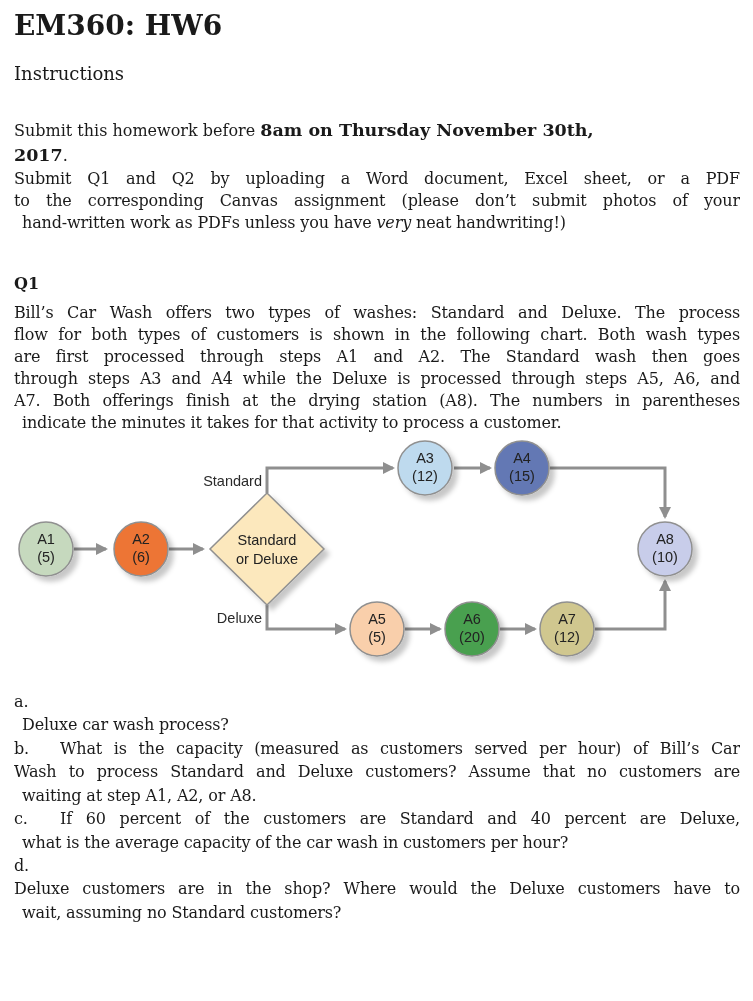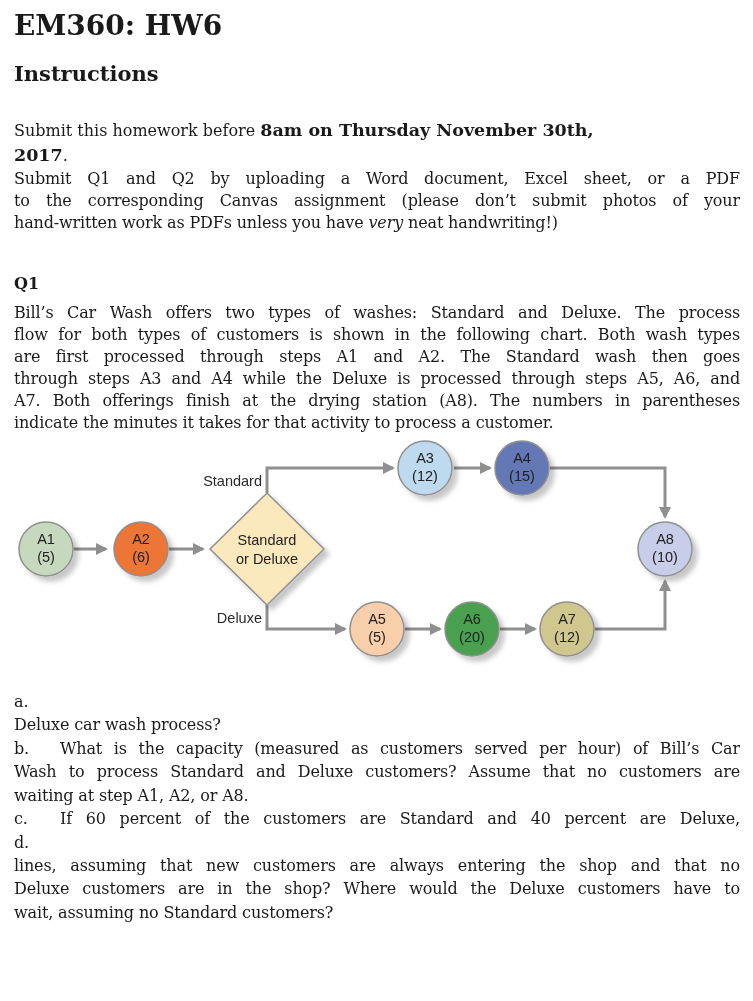"Instructions" .h2 { font-size: 21px -> 18px; font-weight: bold -> normal }
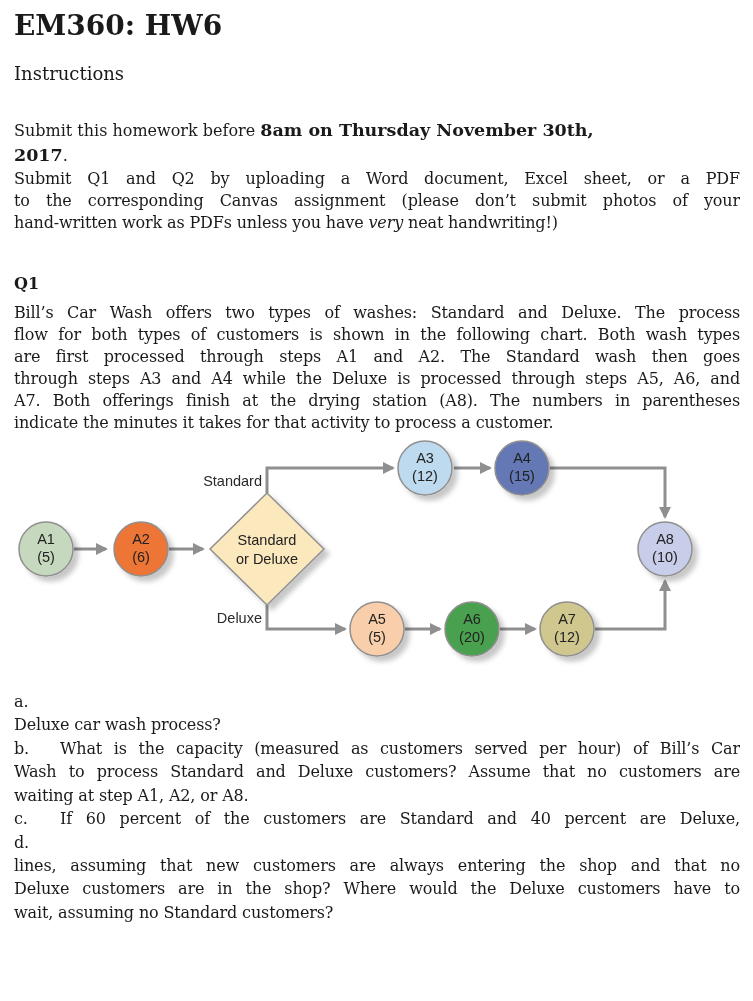"hand-written work as PDFs unless" .ln.last { margin-left: none -> 8px }
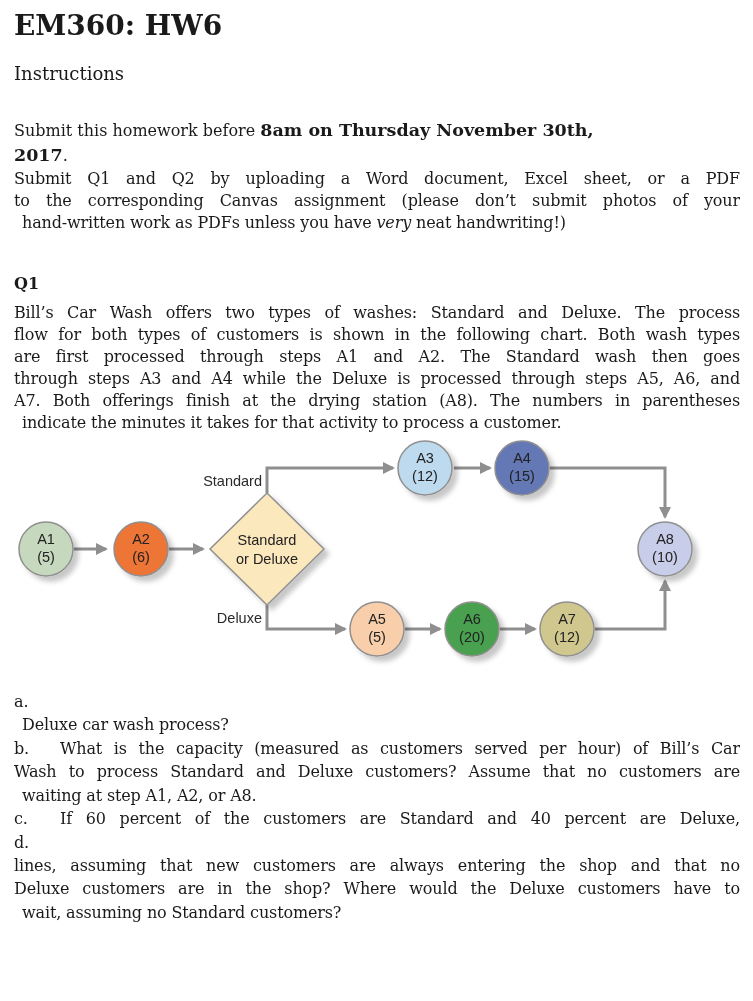"what is the average capacity" div.ln { html: none -> <div>what is the average capacity of the car wash in customers per hour?</div> }
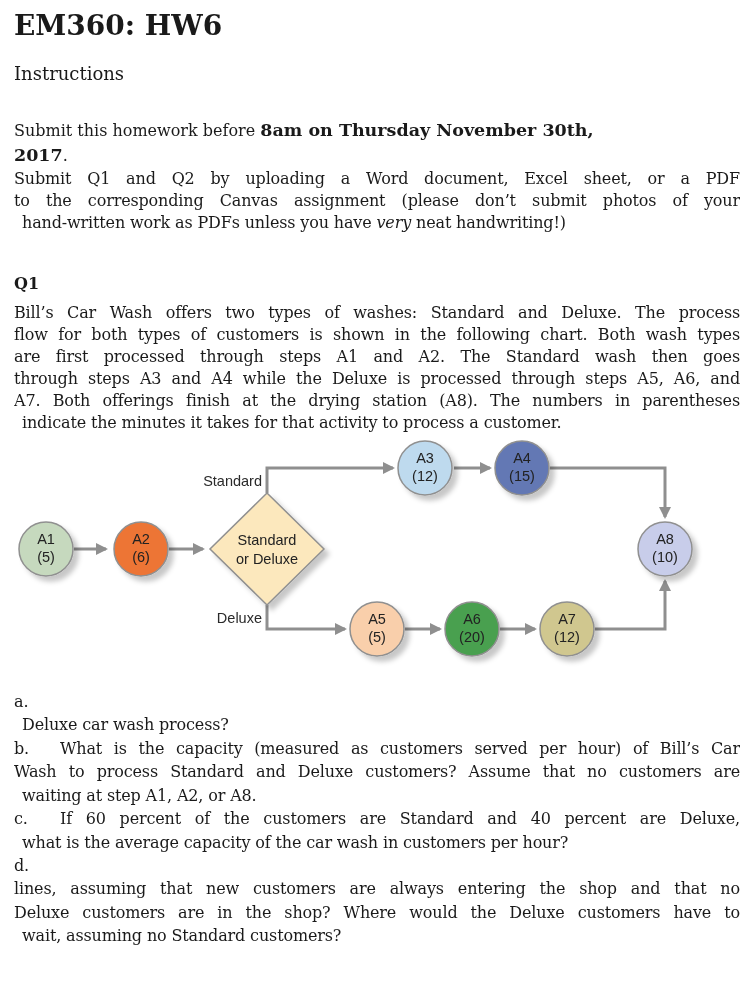"lines, assuming that new customers" div.ln { html: <div>lines, assuming that new customers are always entering the shop and that no</div> -> none }
